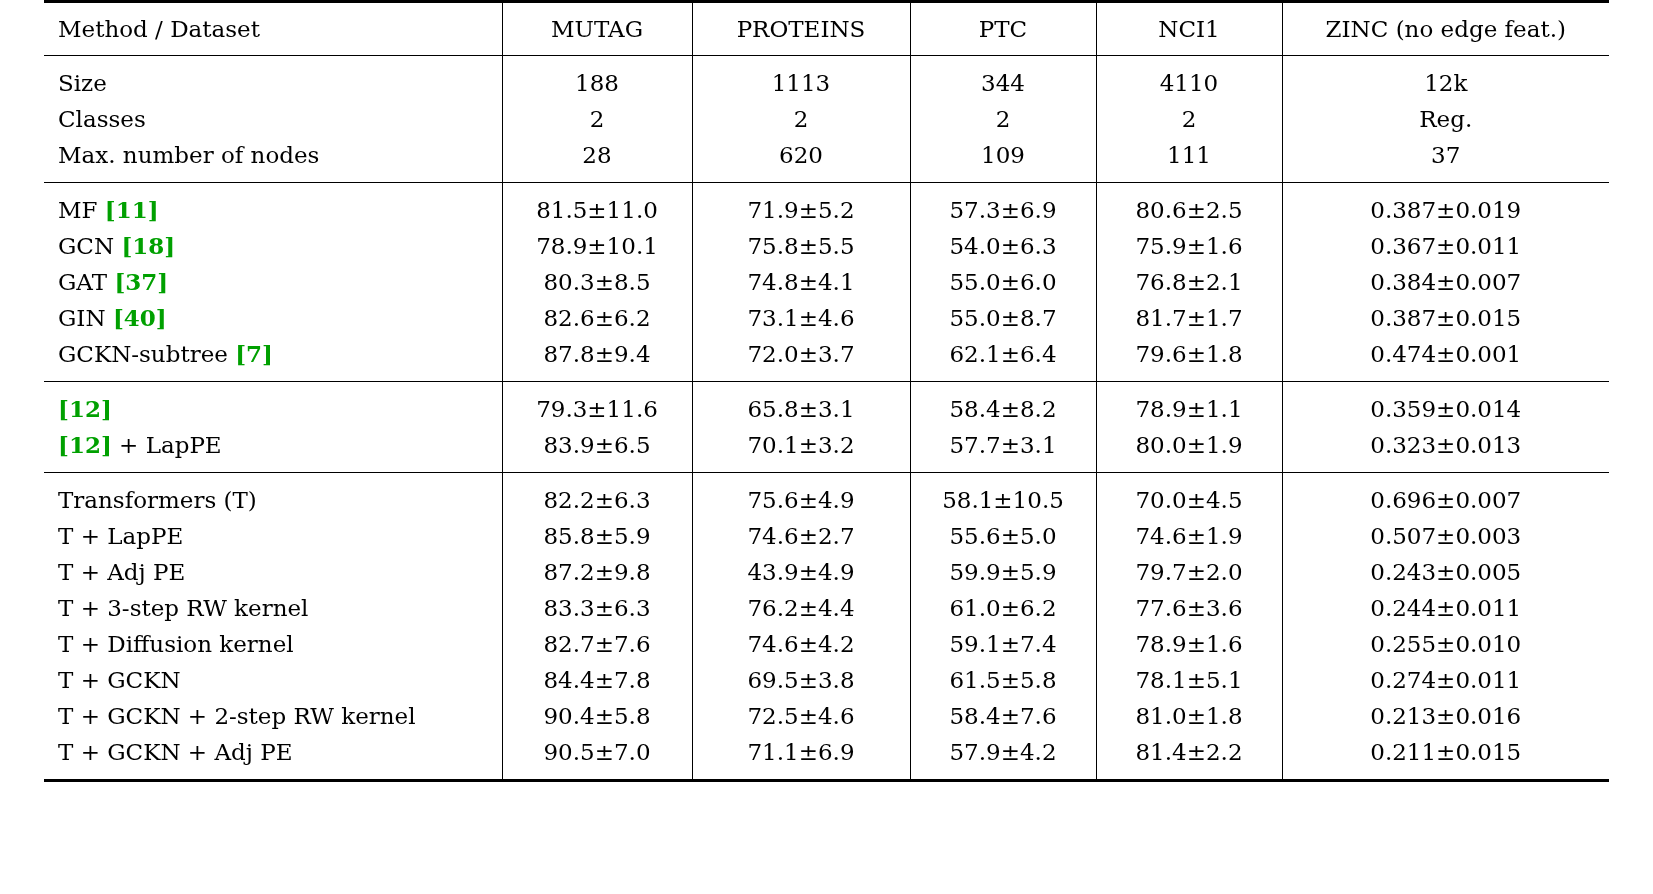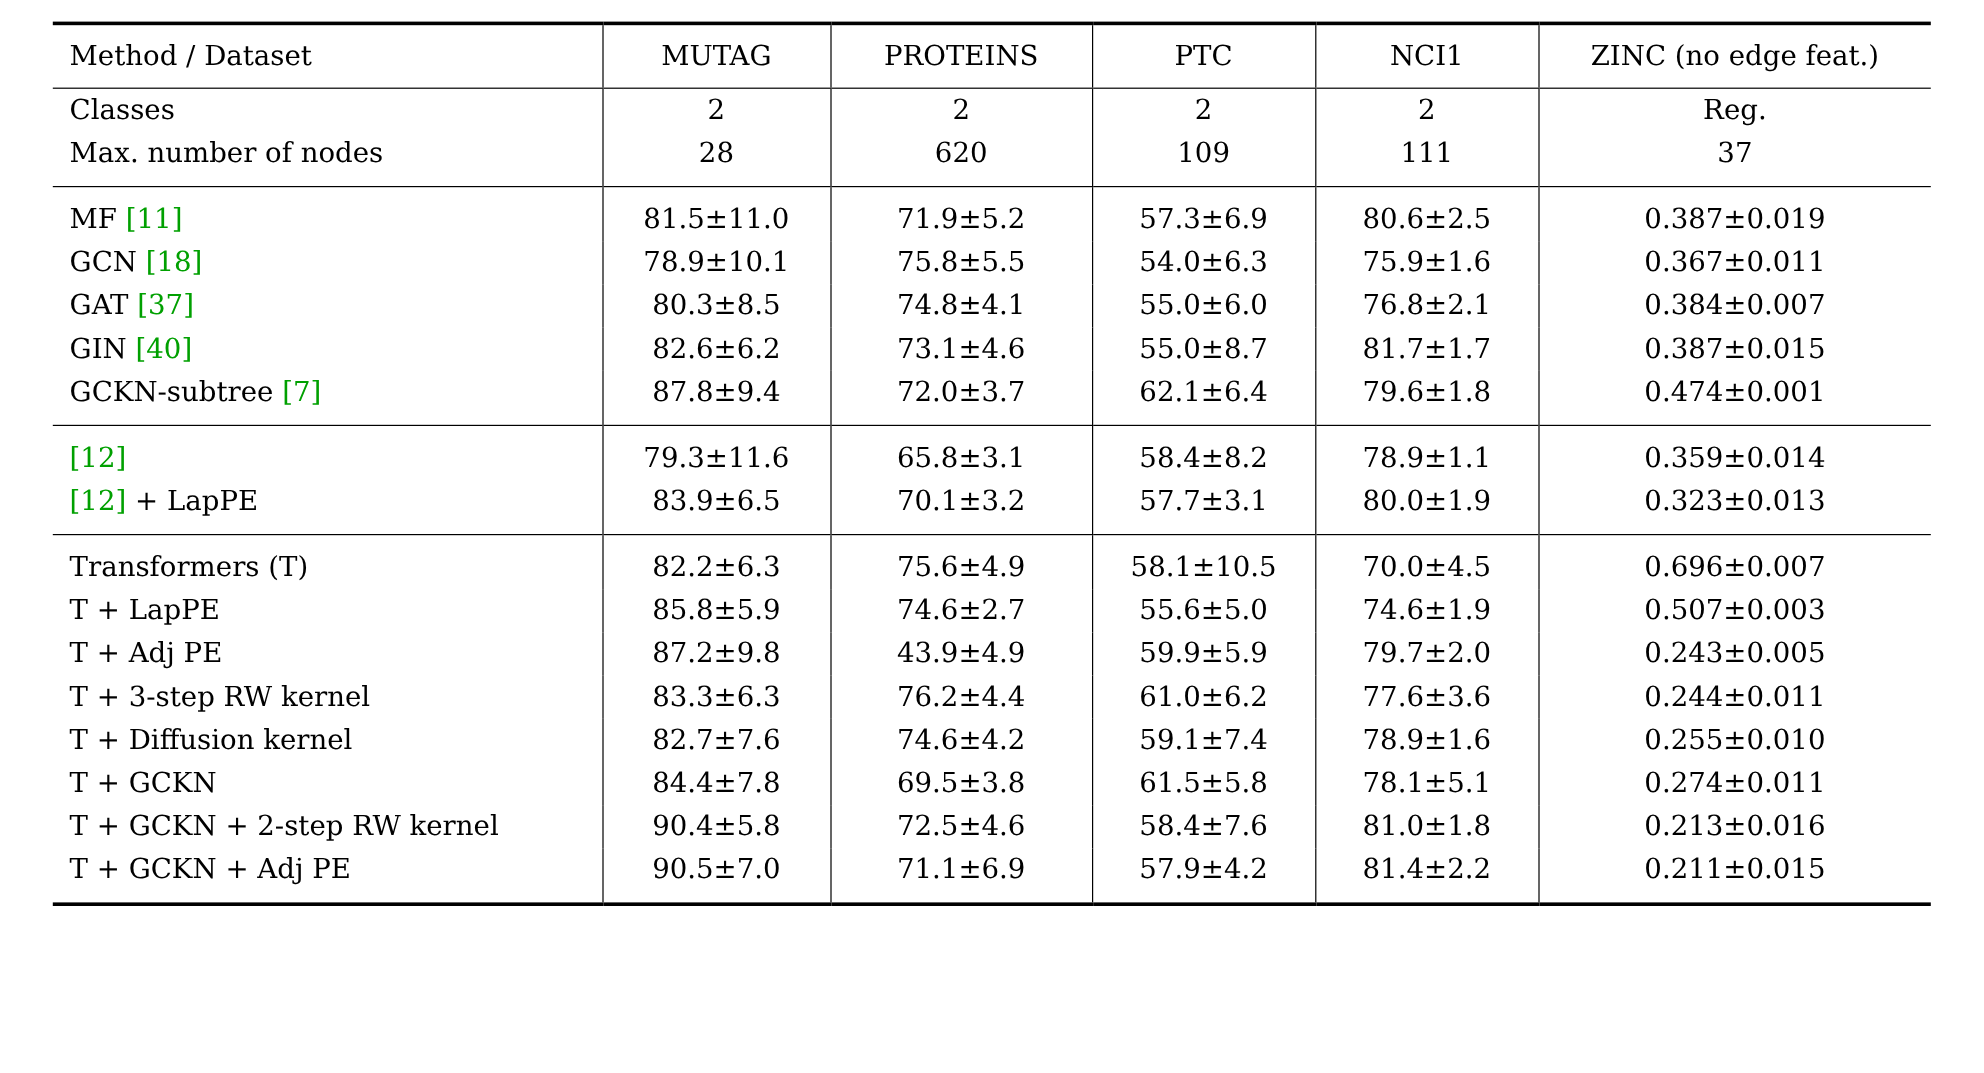"Method / Dataset" .sheet { padding: 18px 44px 0 44px -> 0 44px 0 44px }
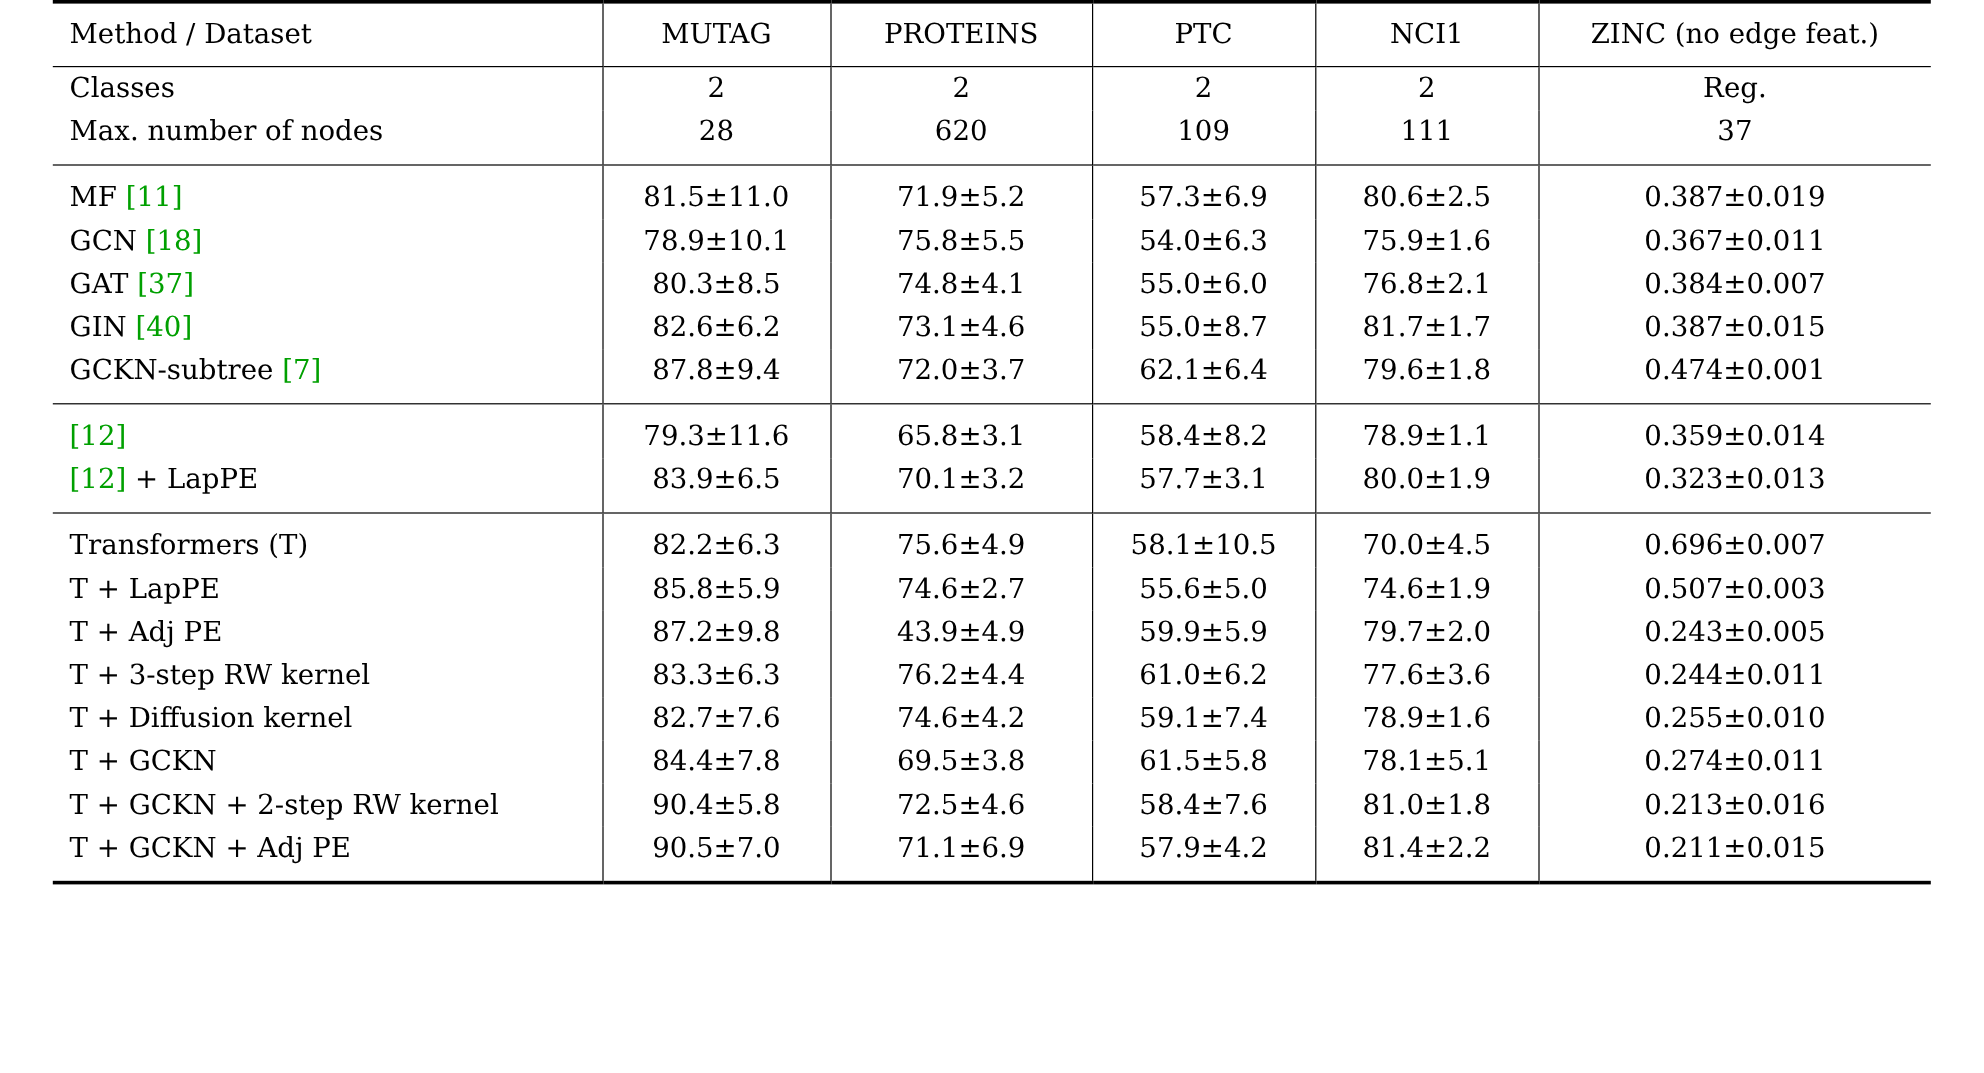"Size" tr.pad-top { html: none -> <tr> <td>Size</td> <td>188</td> <td>1113</td> <td>344</td> <td>4110</td> <td>12k</td> </tr> }
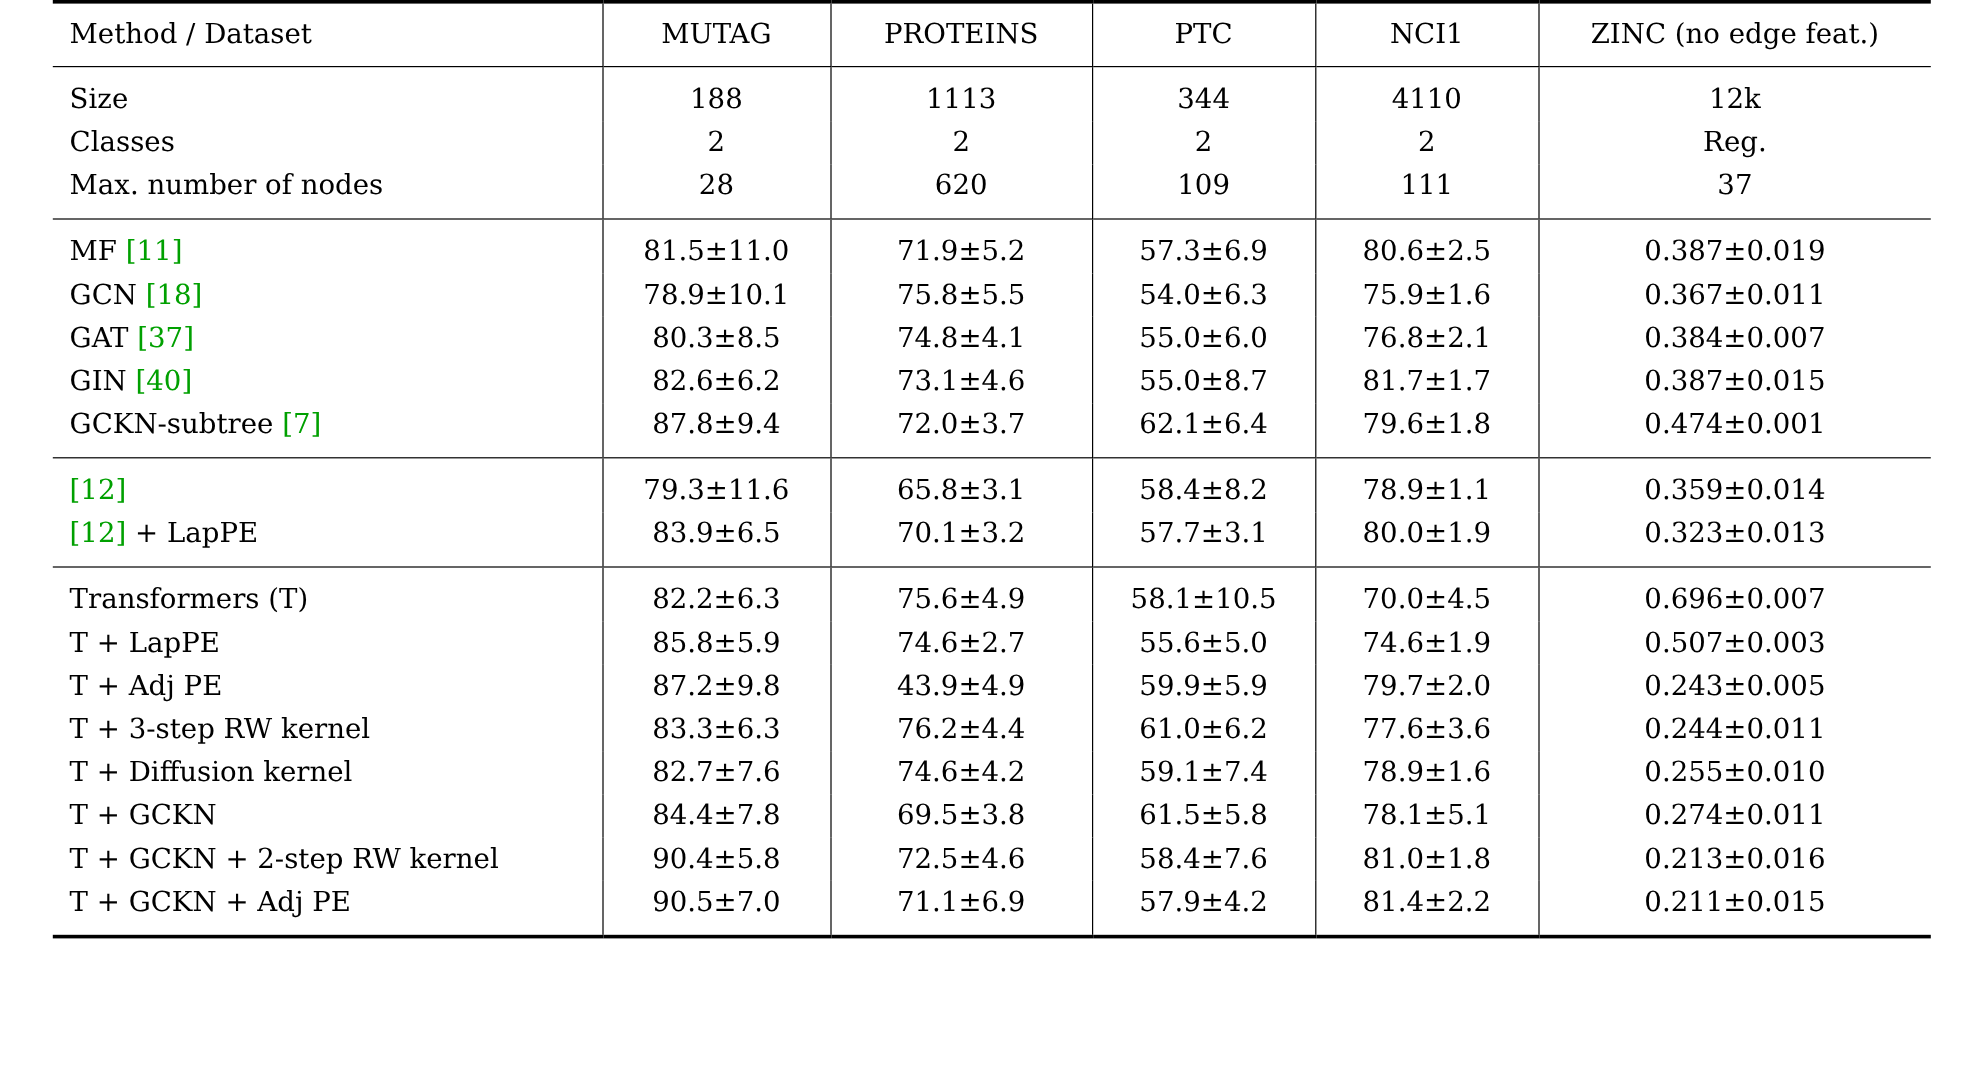"[11]" .cite { font-weight: none -> bold }
